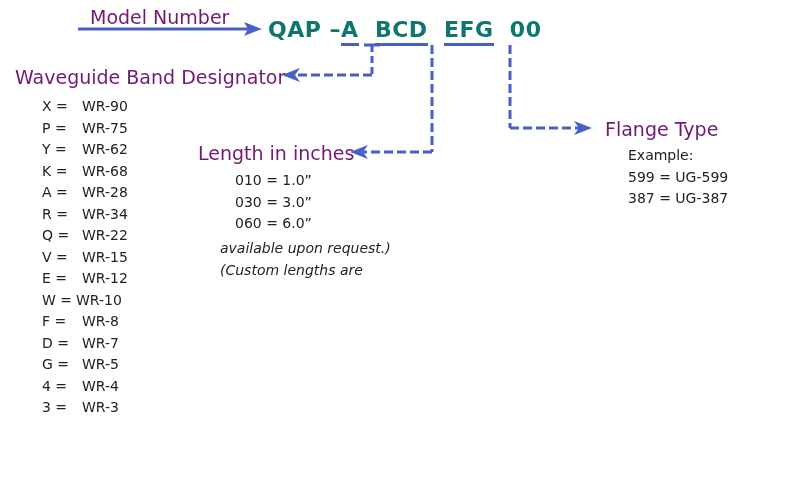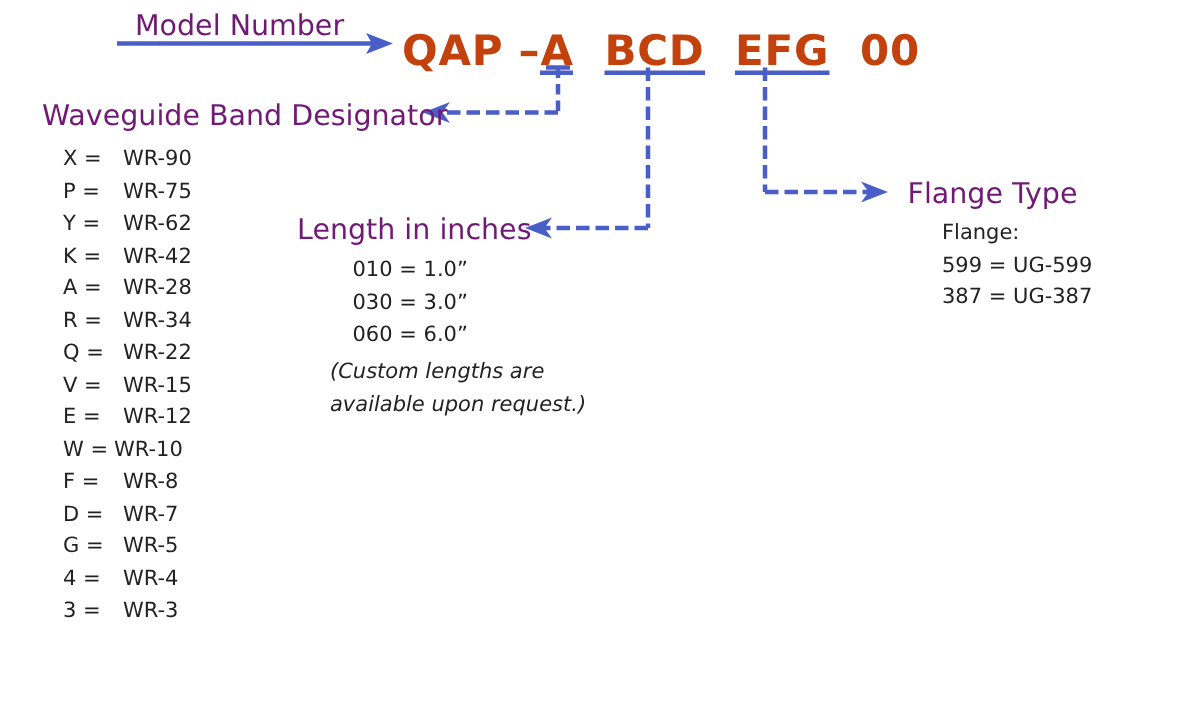"QAP – A BCD EFG" .model-code { color: #c2410c -> #0f766e; font-size: 28px -> 22px }
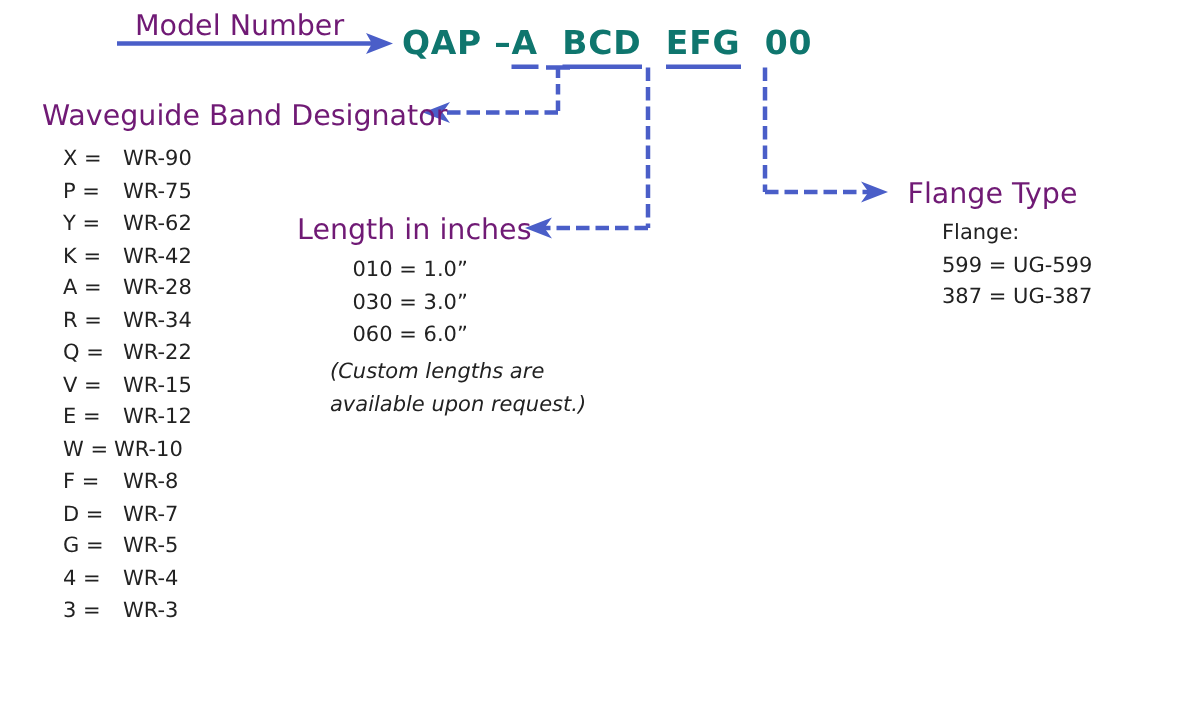"Waveguide Band Designator" div.abs { left: 28px -> 15px }
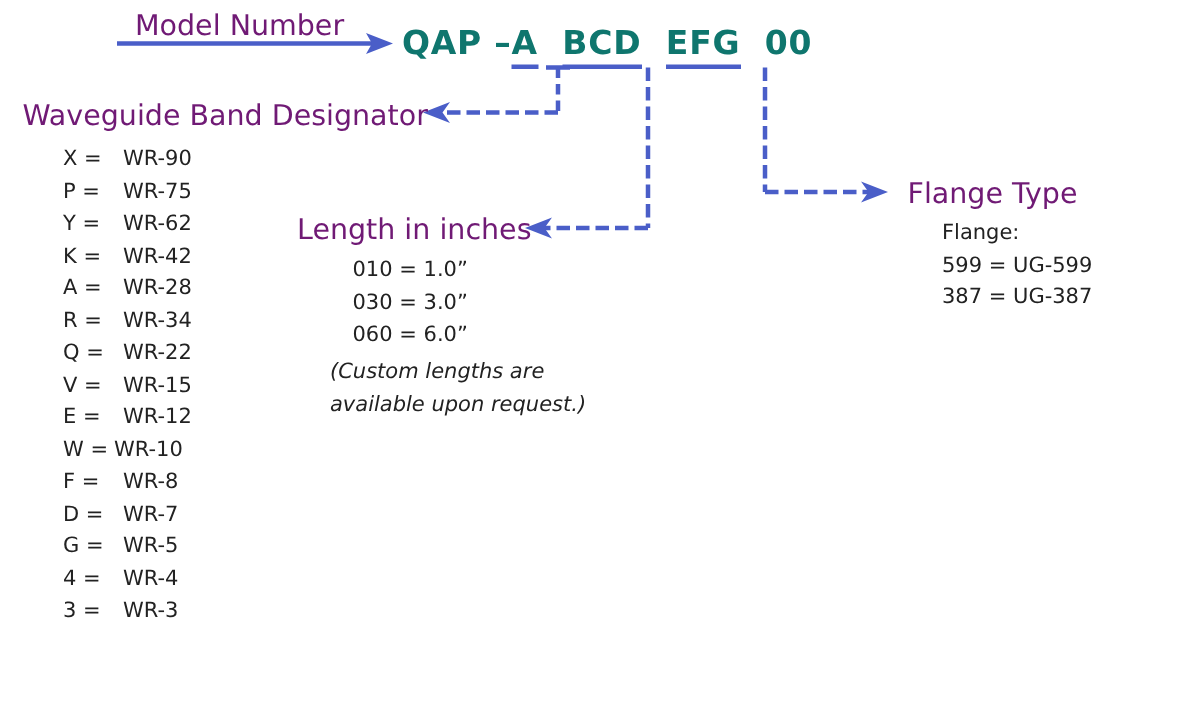"Flange:" div { text: Flange -> Example }
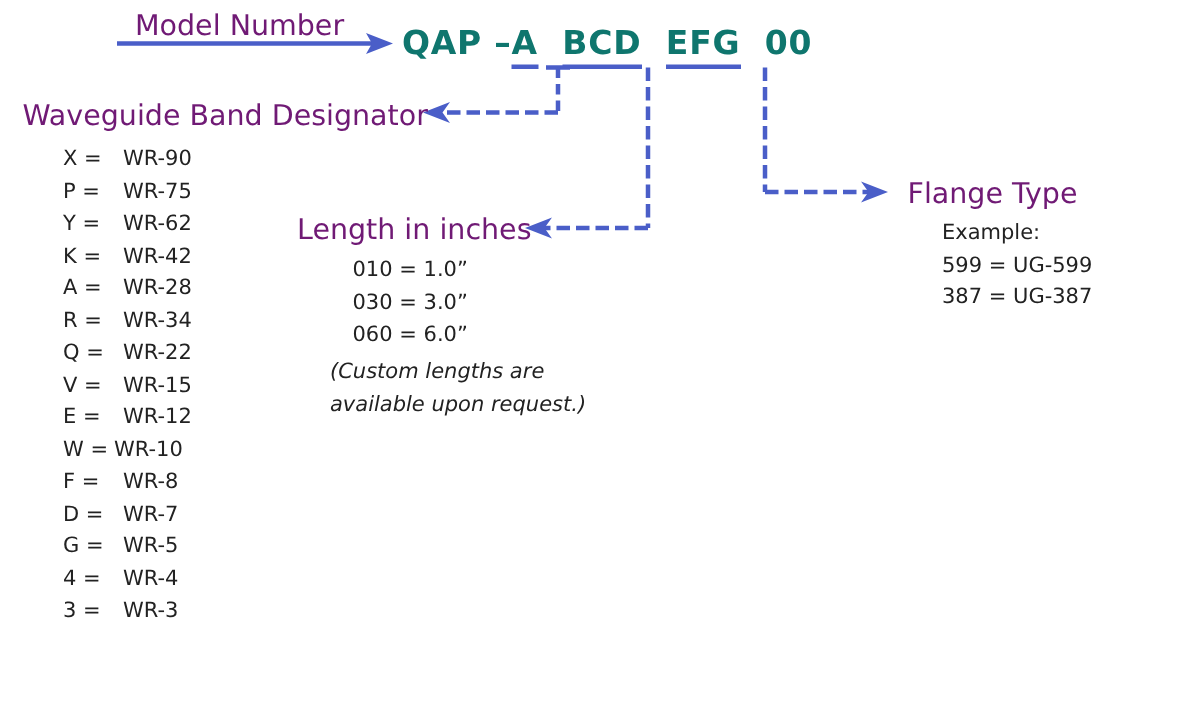"WR-42" span { text: WR-42 -> WR-68 }
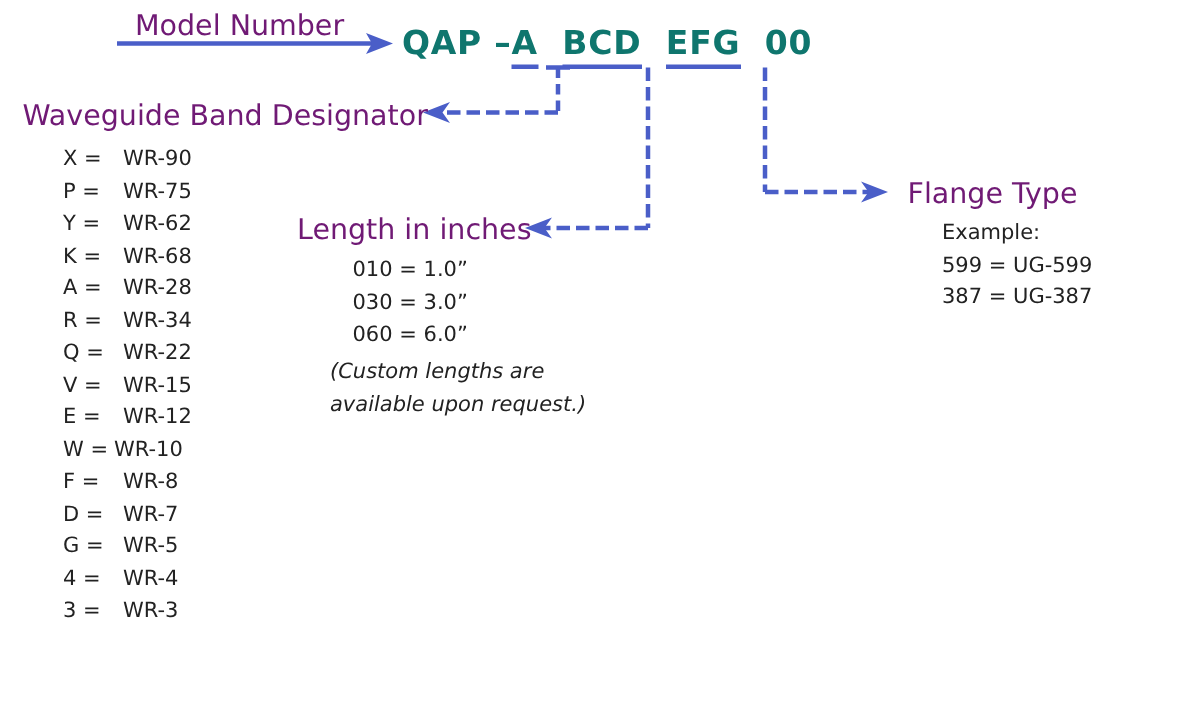"(Custom lengths are" div { order: before "available upon request.)" -> after "available upon request.)" }
